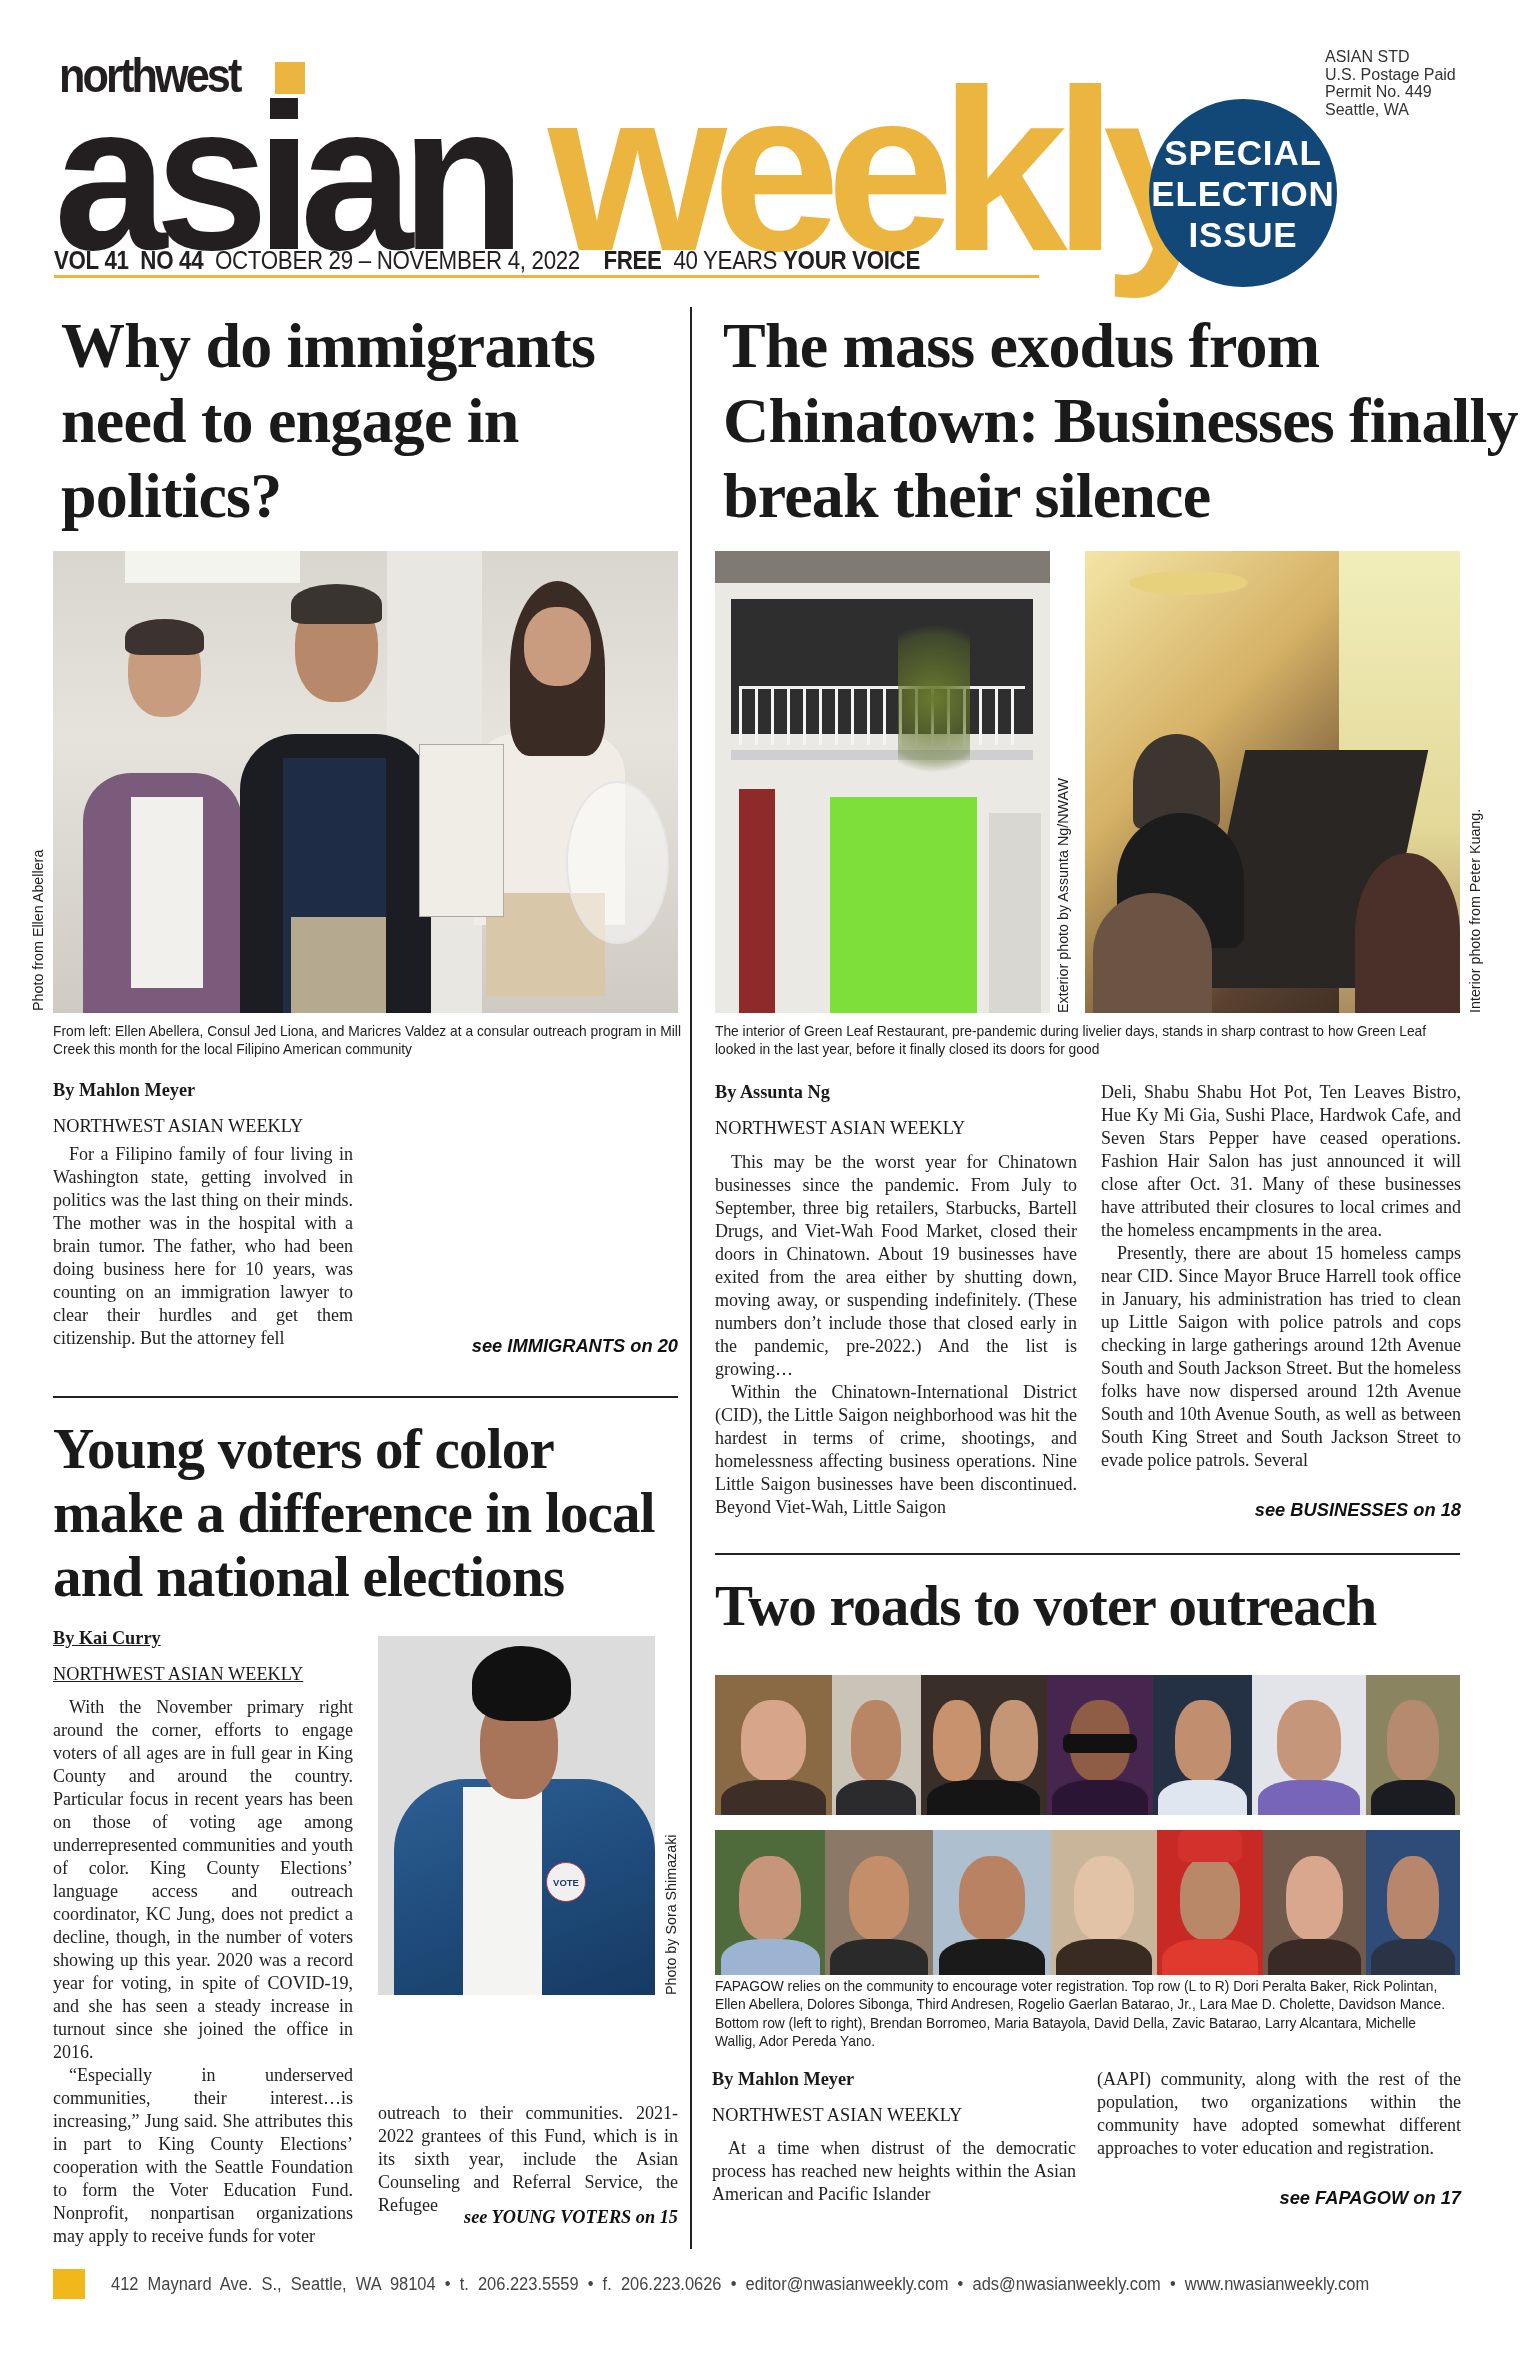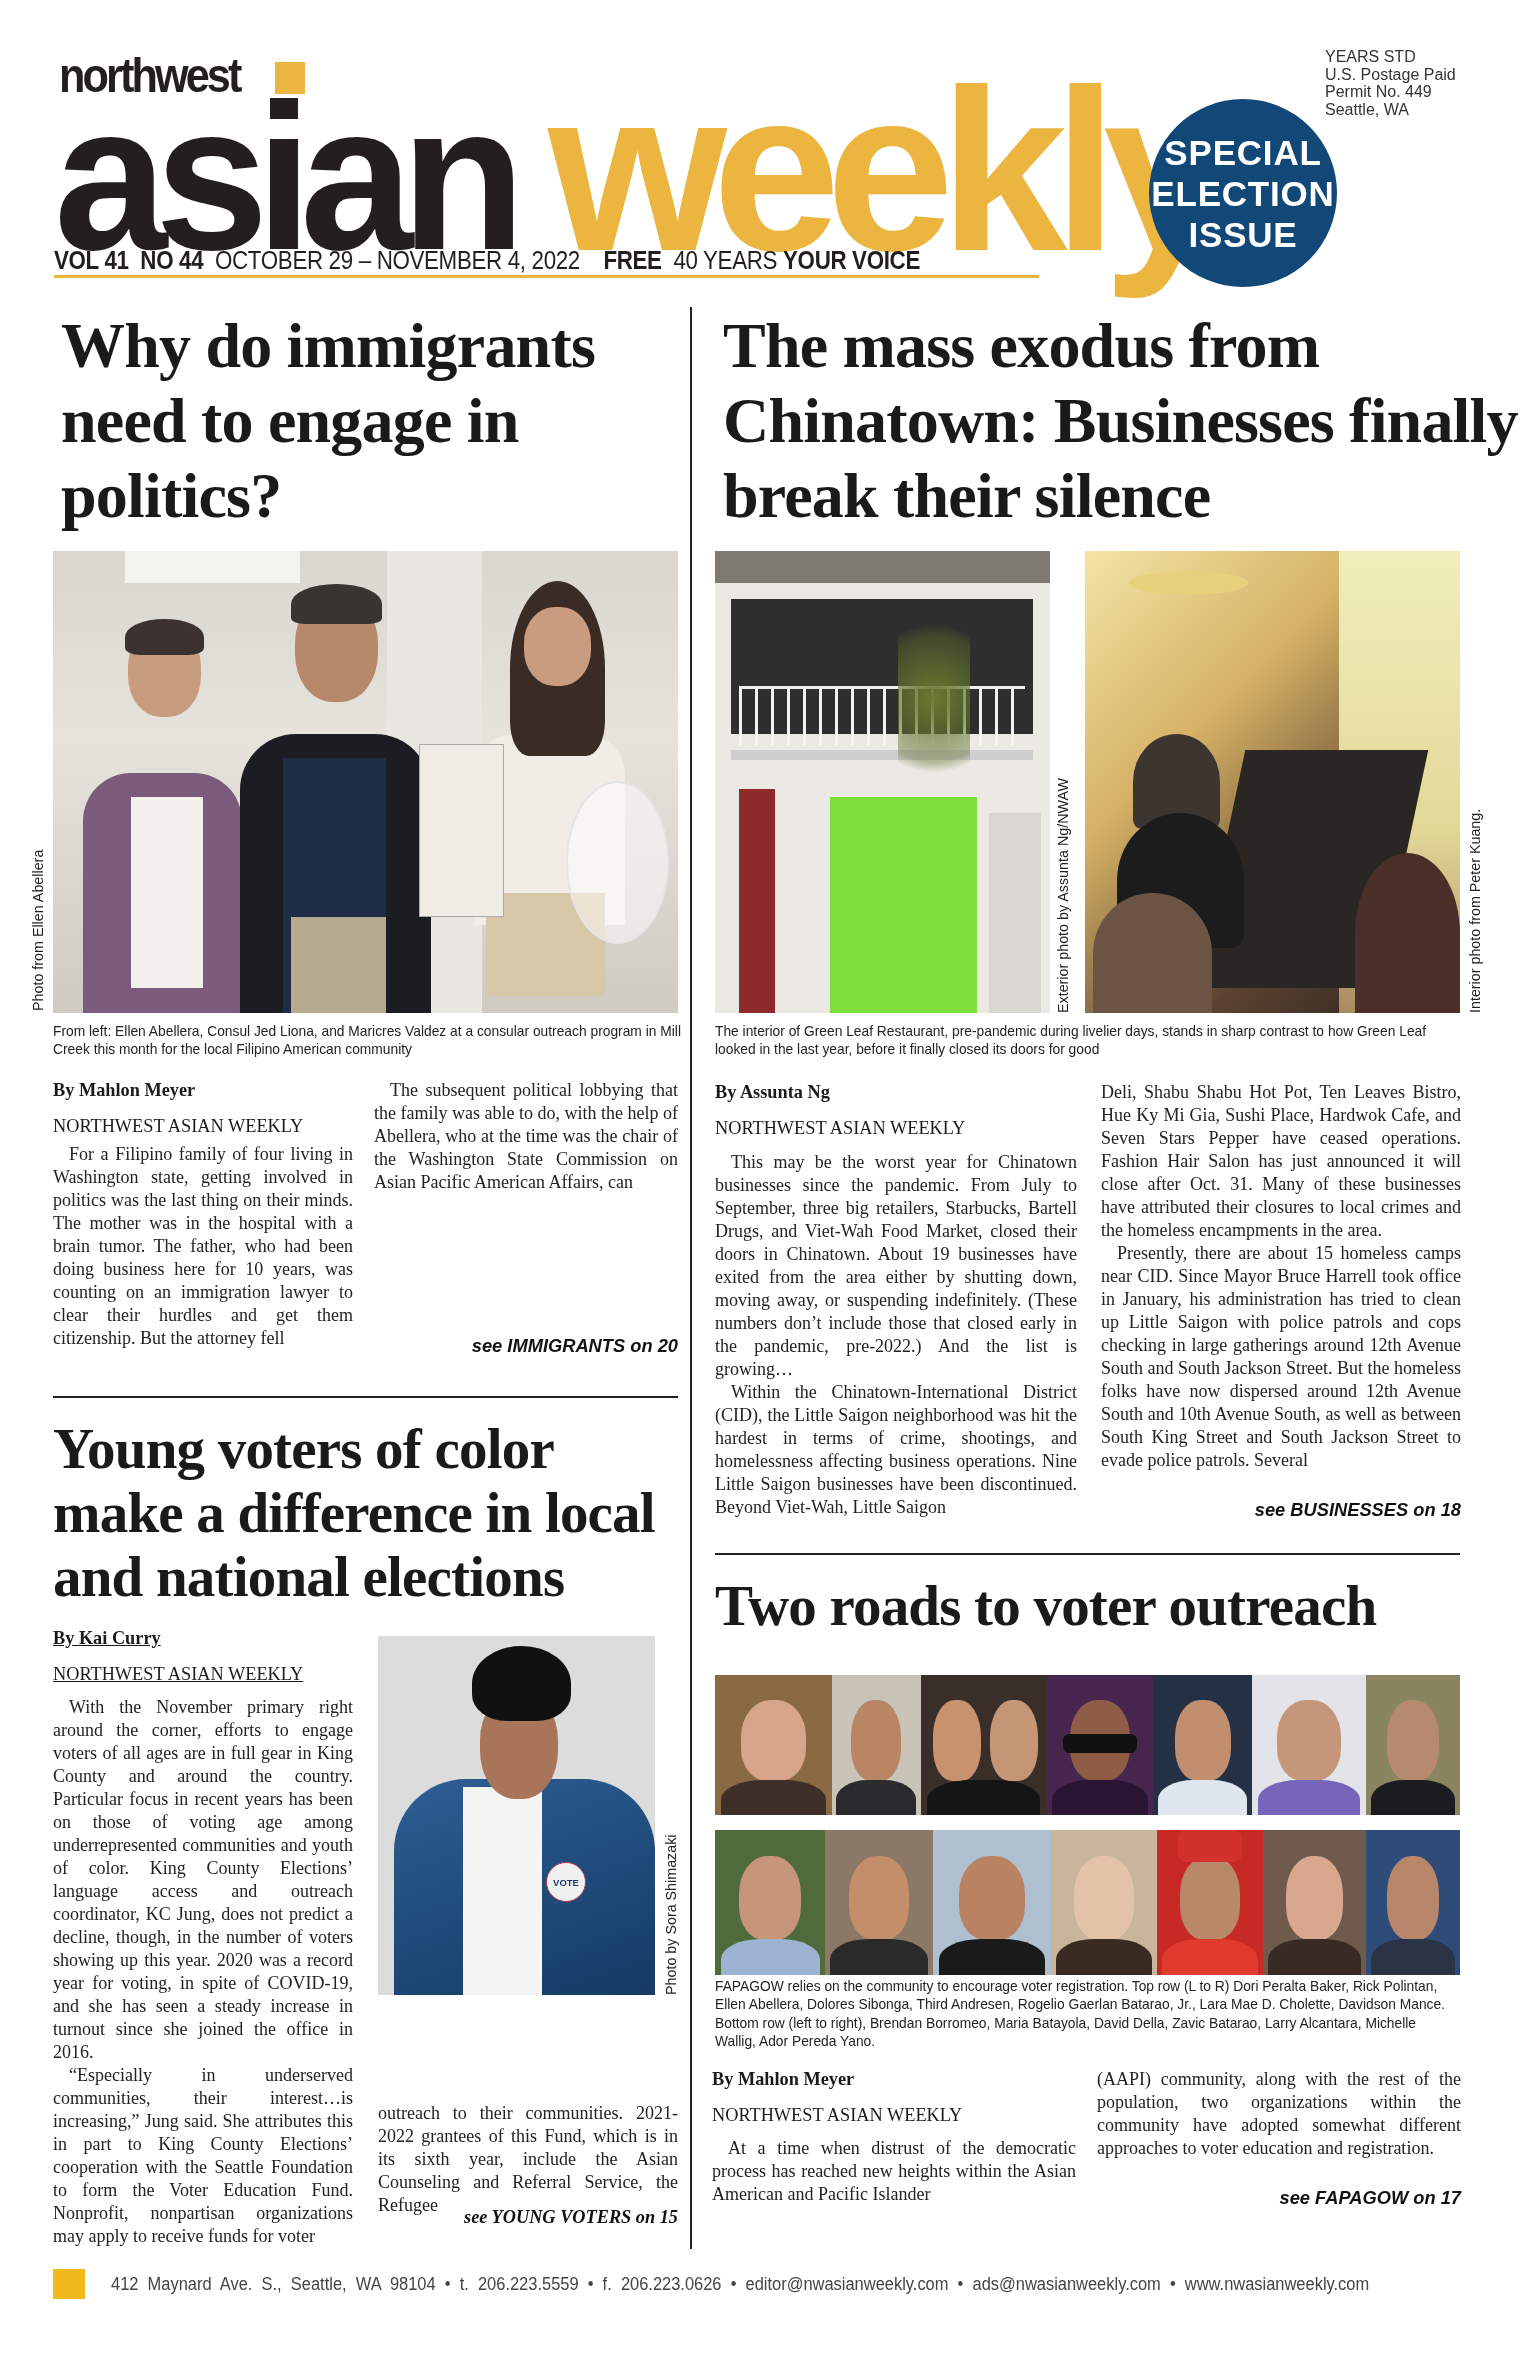"YEARS STD" div { text: YEARS -> ASIAN }
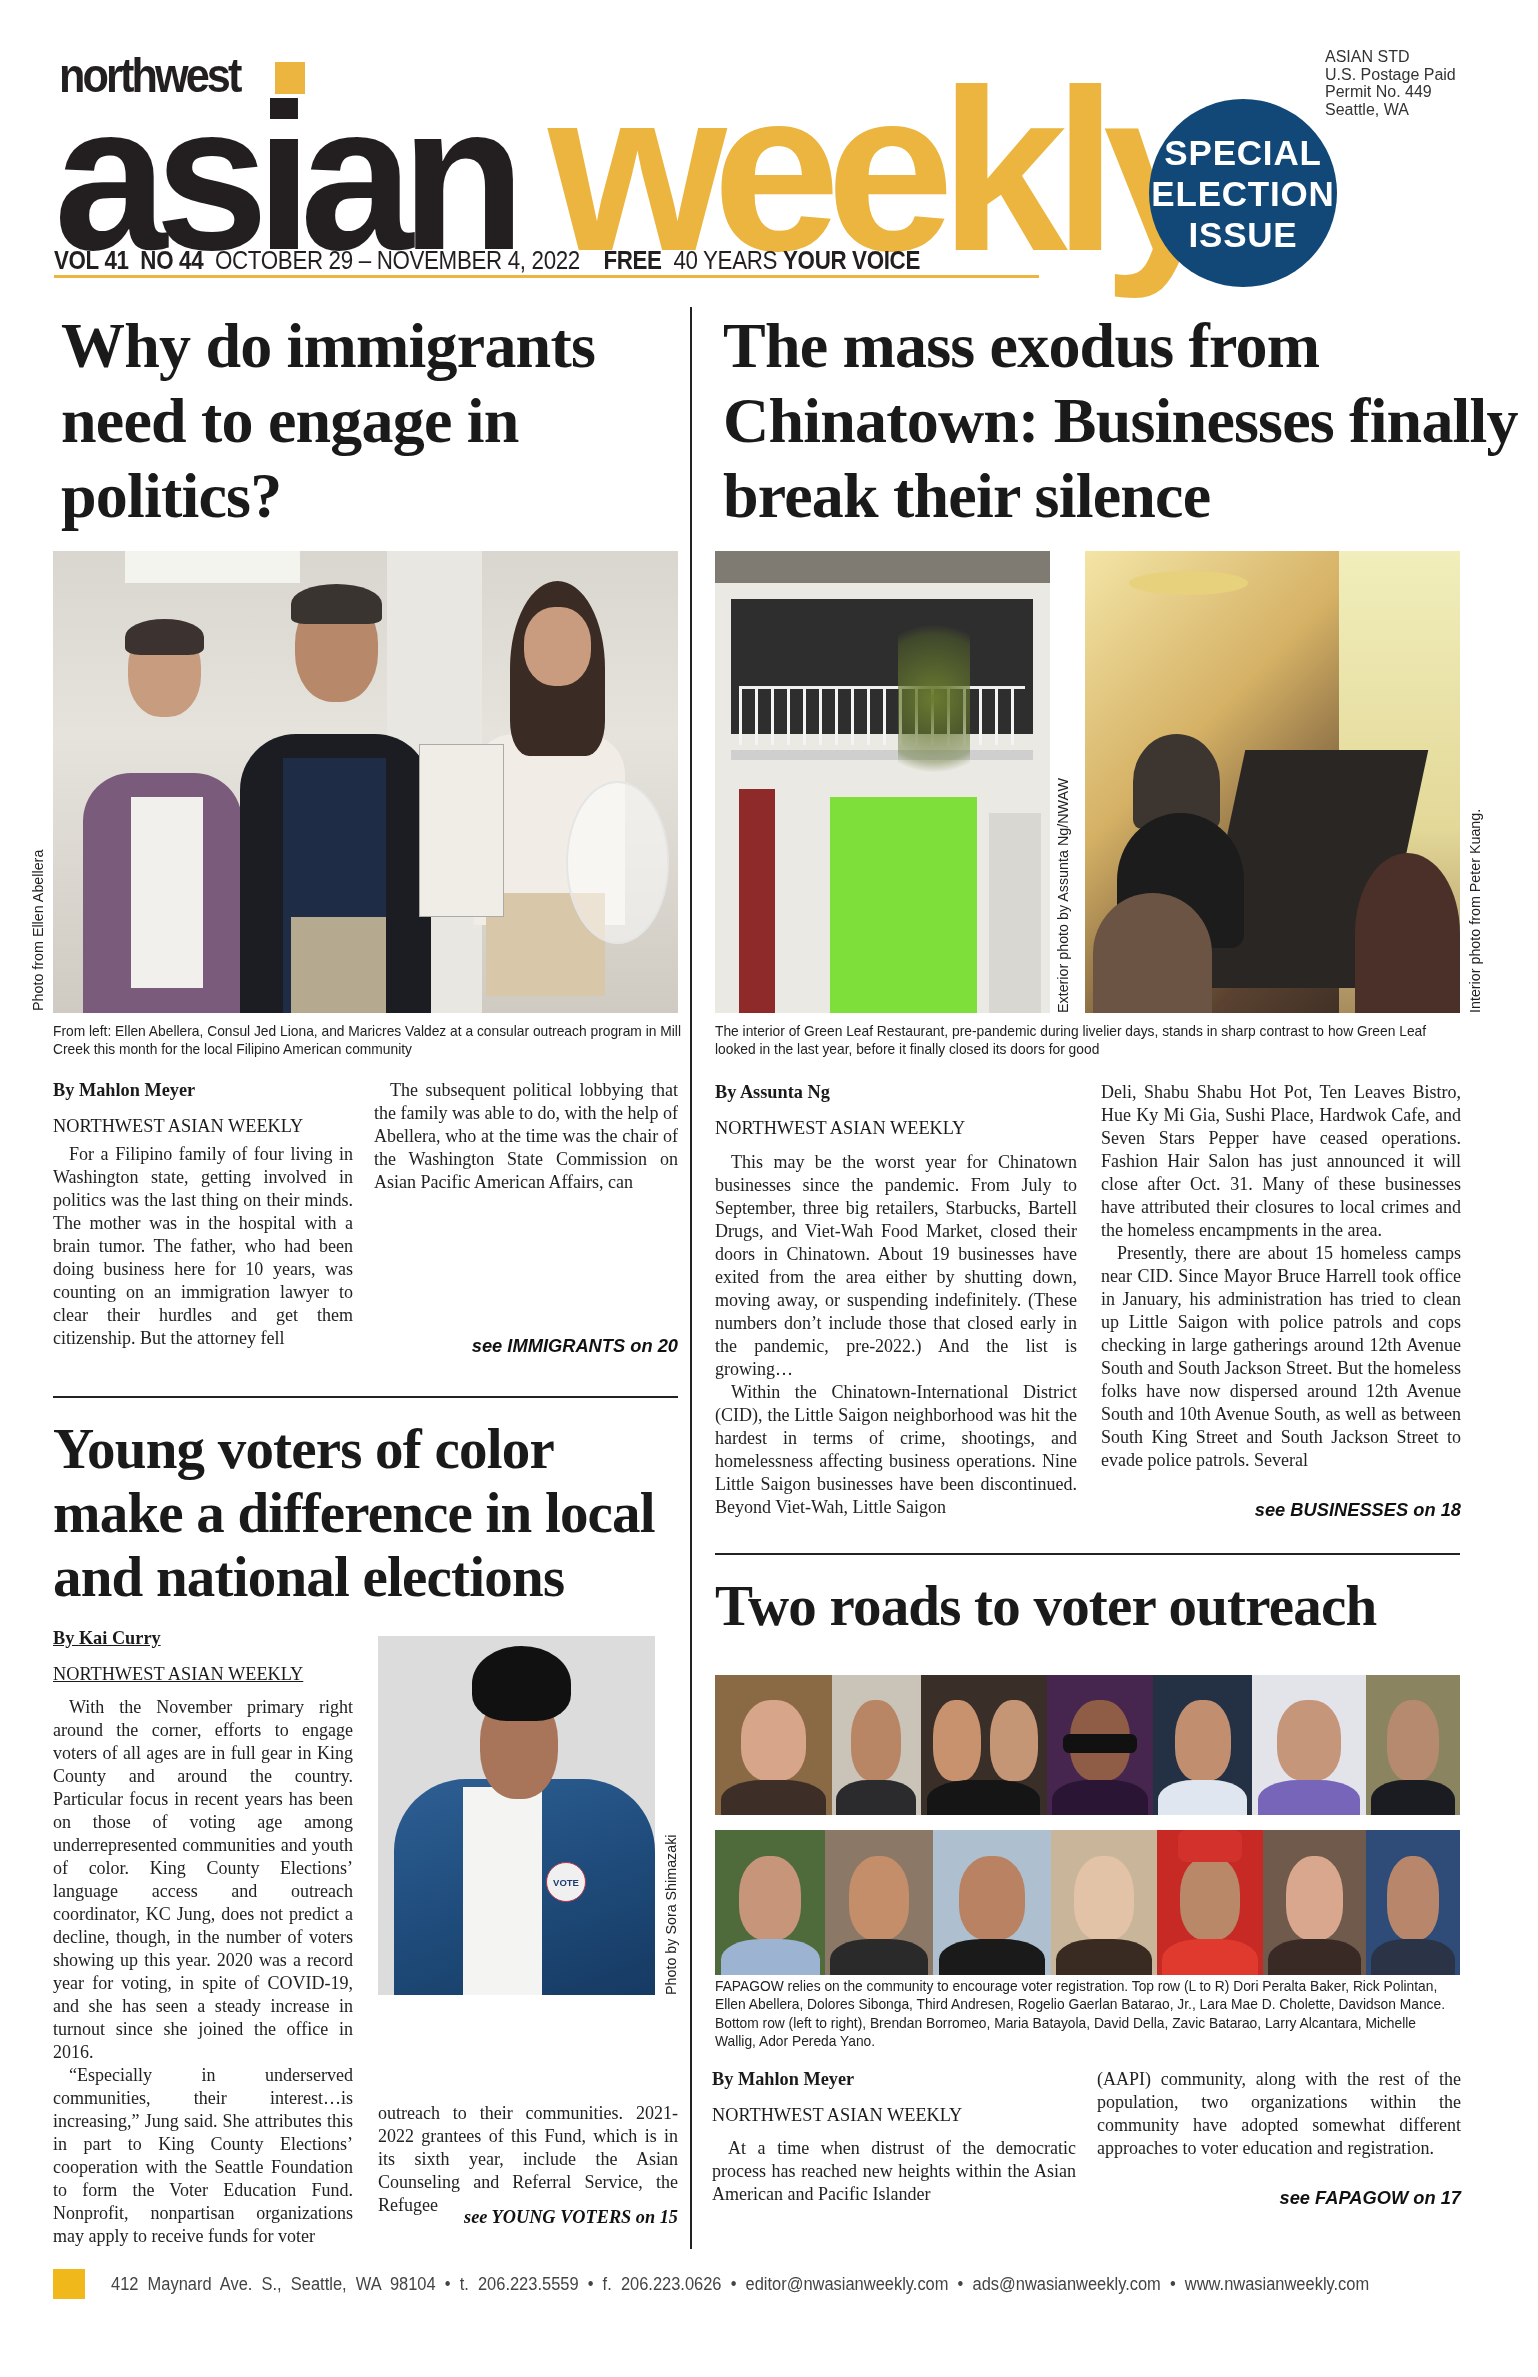"The subsequent political lobbying that" p { html: <p>The subsequent political lobbying that the family was able to do, with the help of Abellera, who at the time was the chair of the Washington State Commission on Asian Pacific American Affairs, can</p> -> none }
